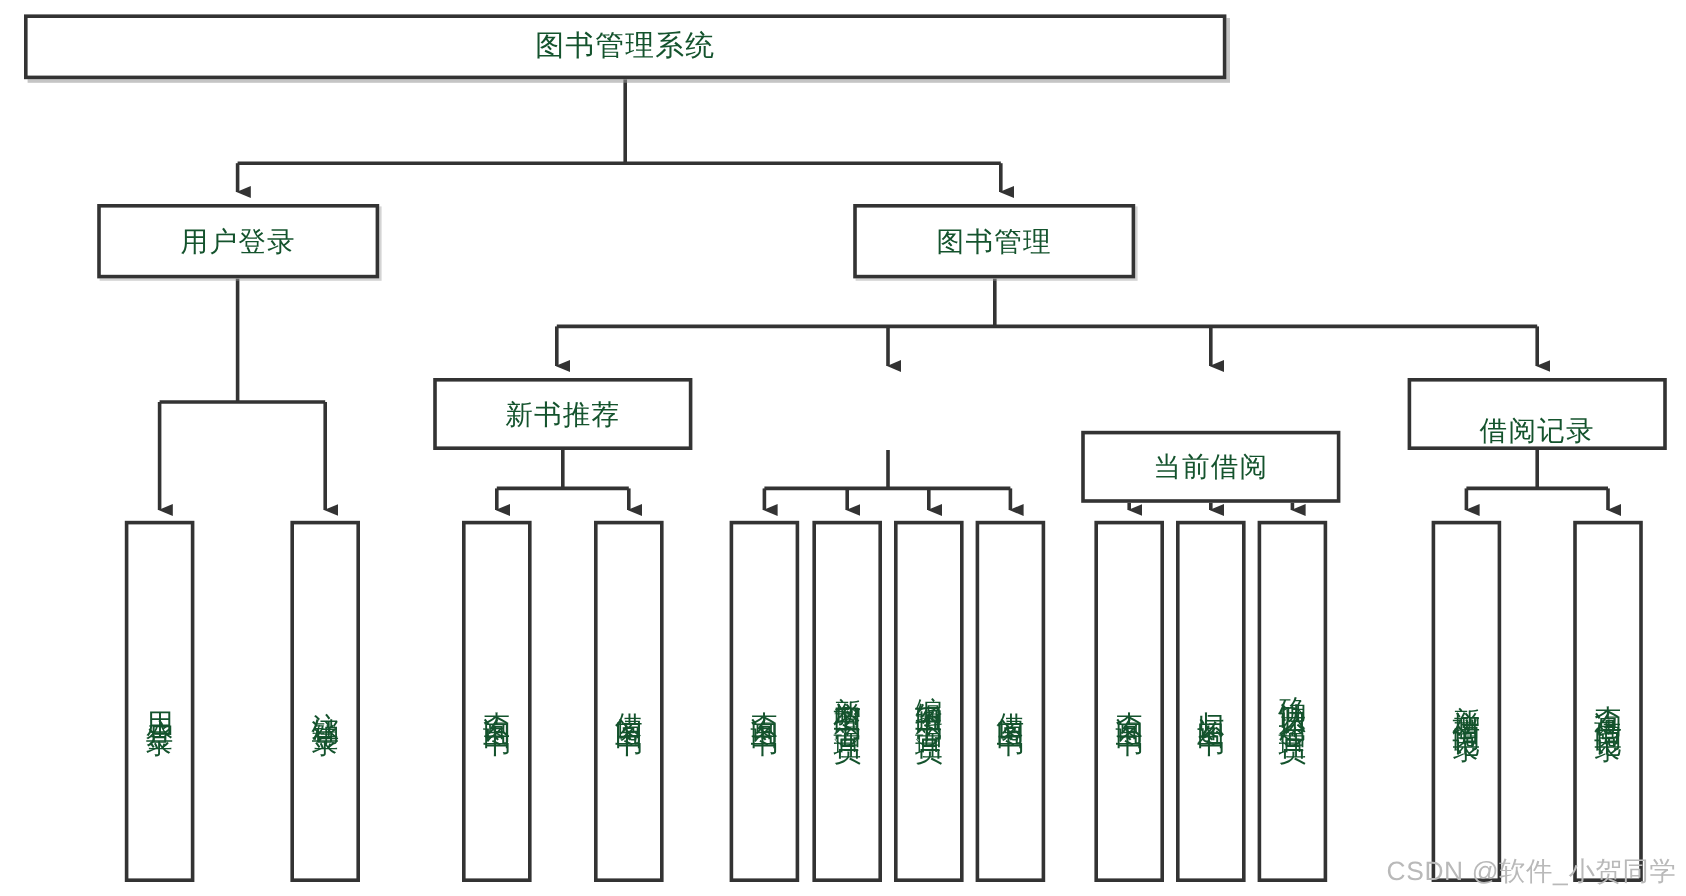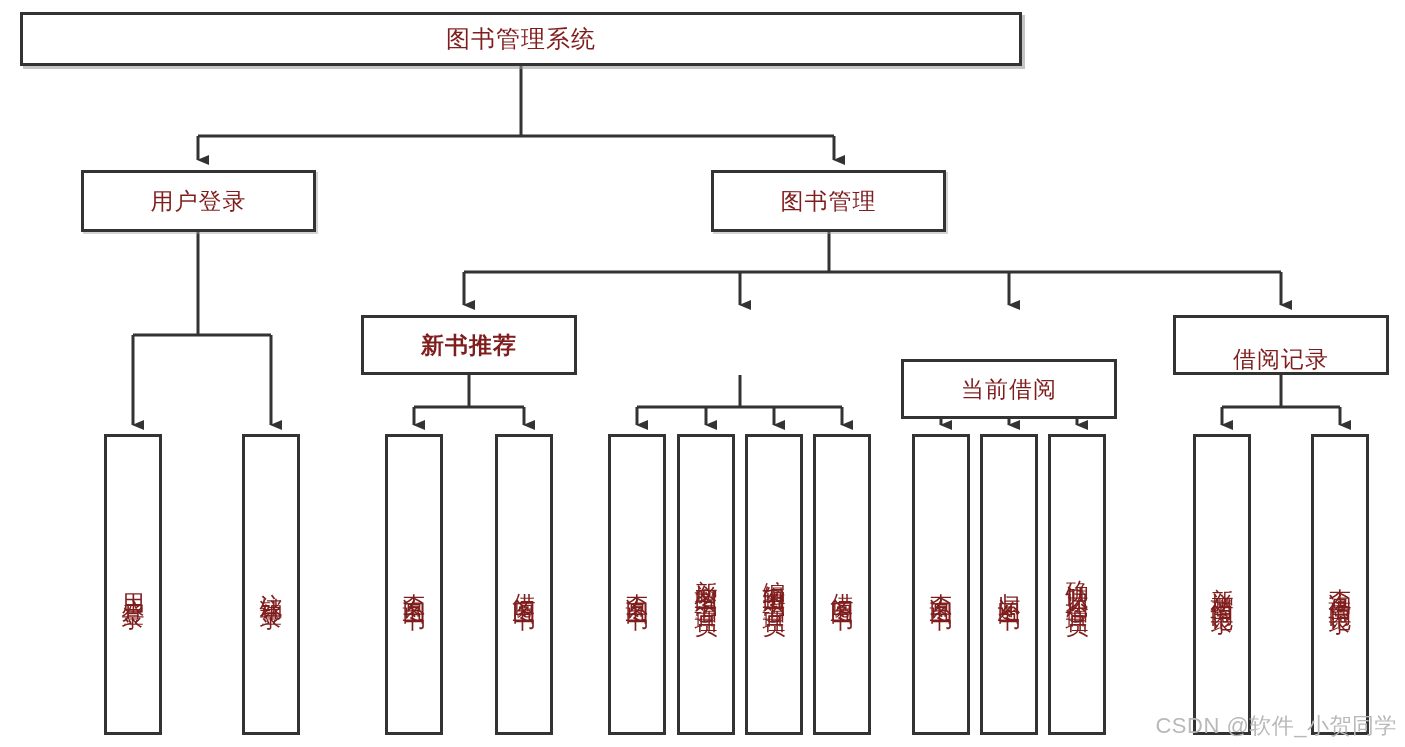"图书管理系统" .node { color: #7f1d1d -> #14532d }
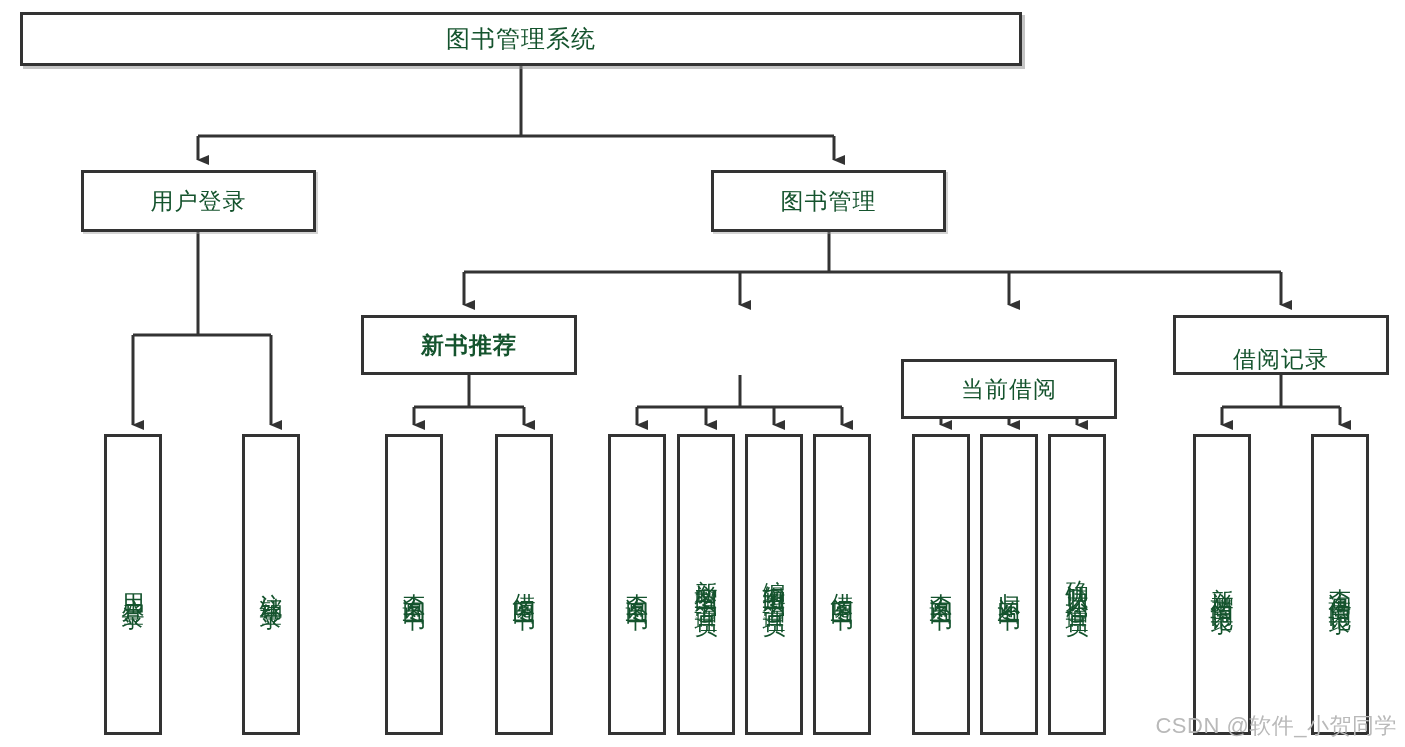"新书推荐" div.node { font-weight: bold -> none }
